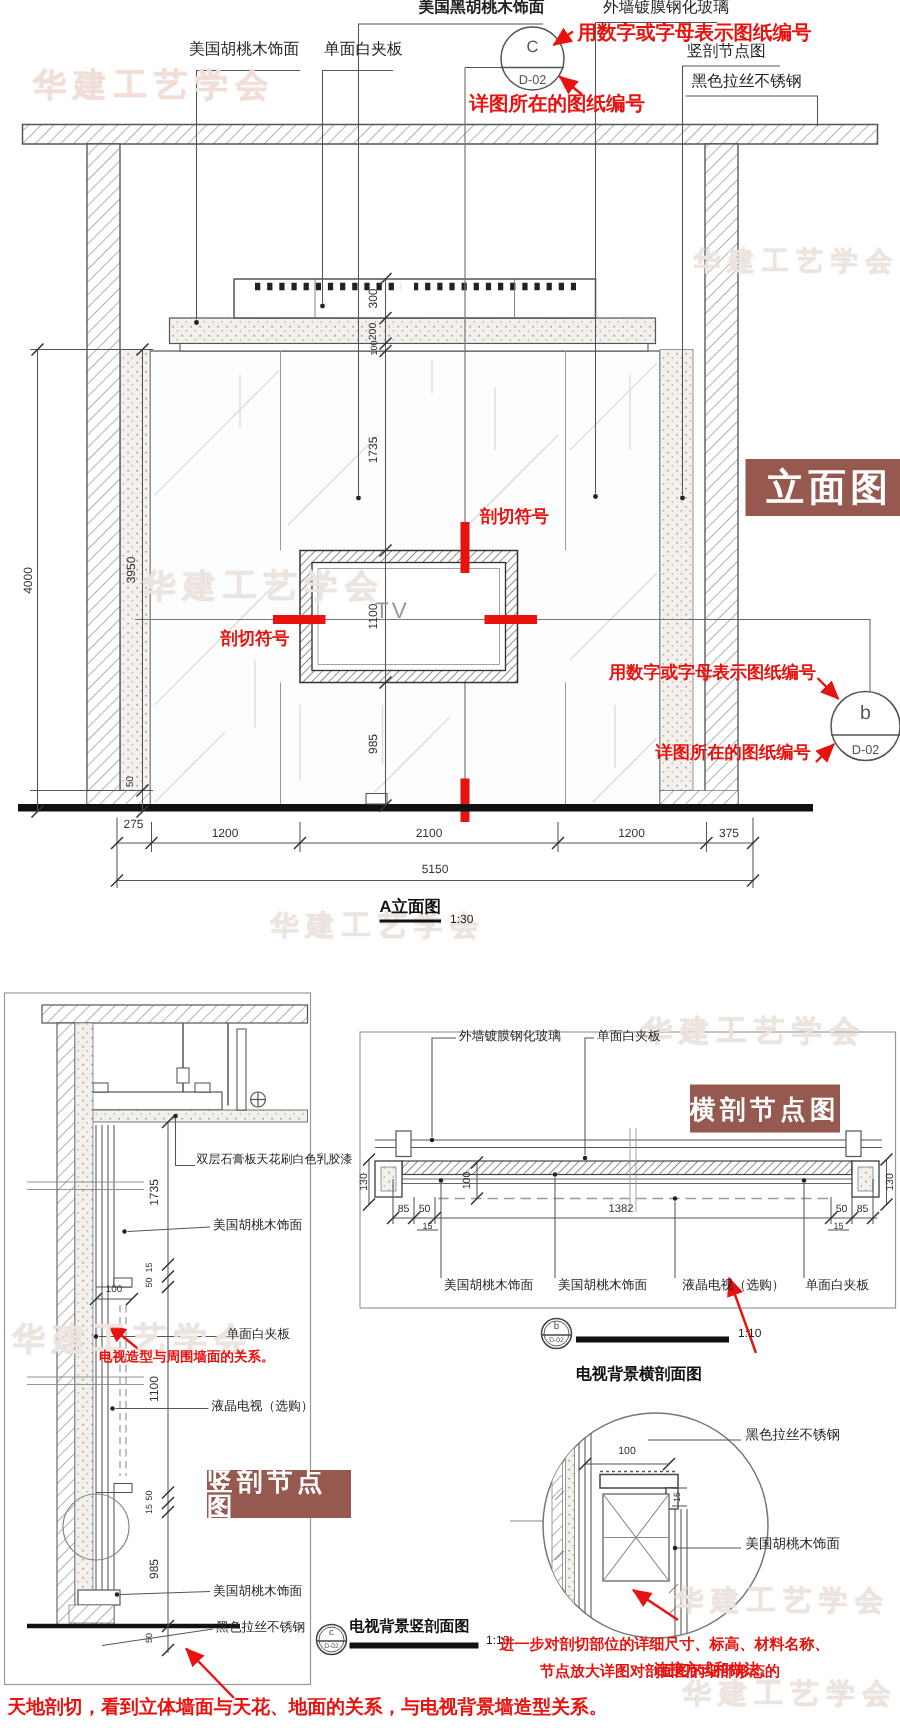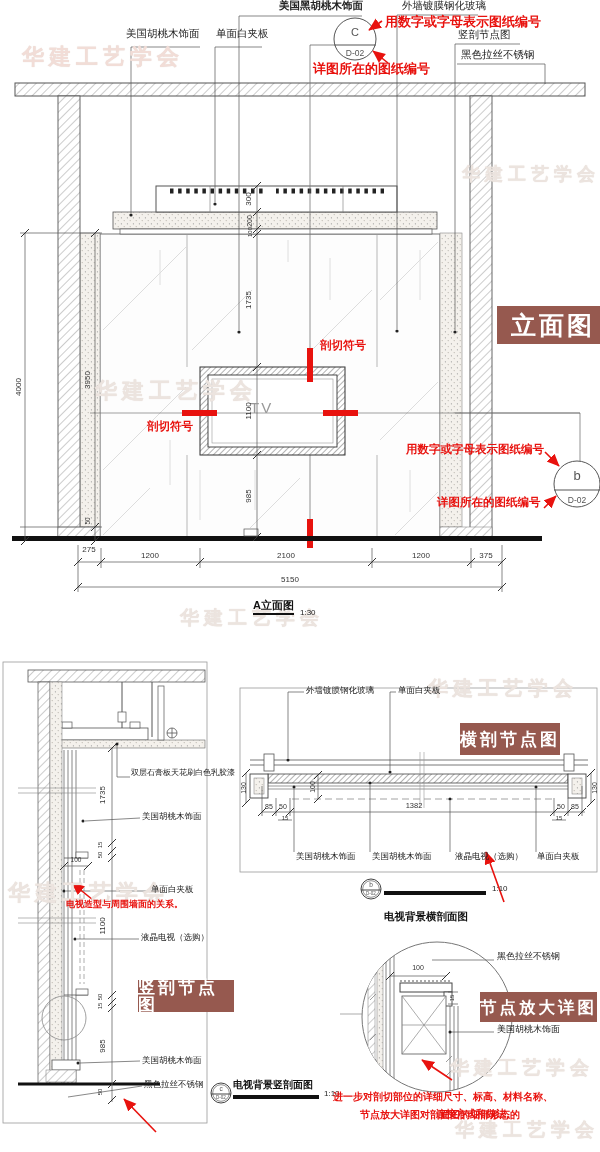"节点放大详图" div.badge { html: <div>节点放大详图</div> -> none }
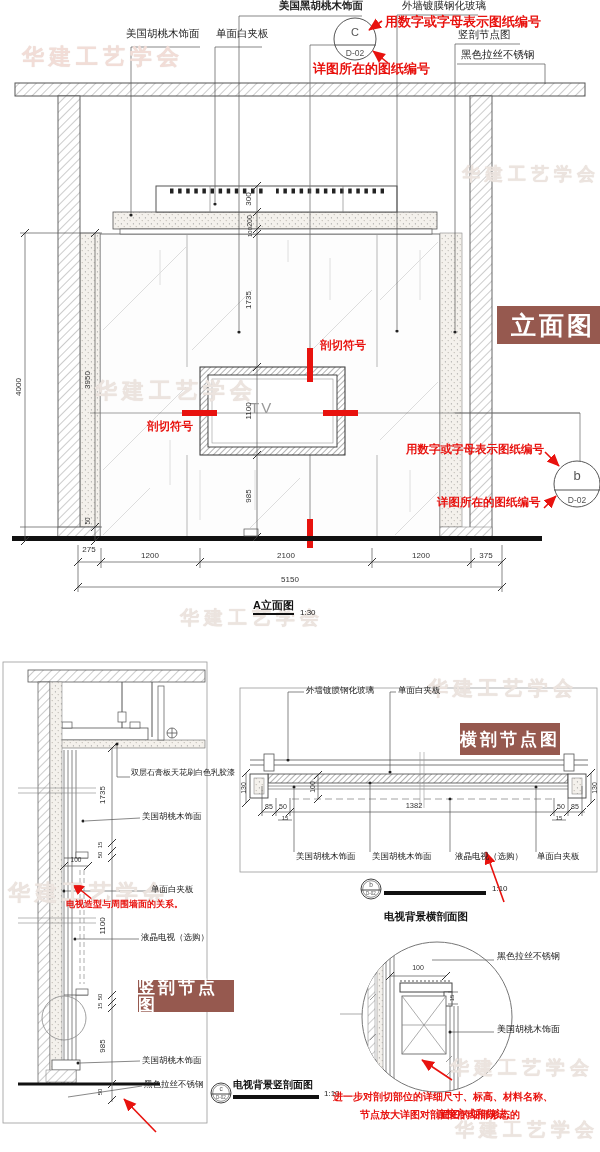"天地剖切，看到立体墙面与天花、地面的关系，与电视背景墙造型关系。" span.lbl { html: none -> <span>天地剖切，看到立体墙面与天花、地面的关系，与电视背景墙造型关系。</span> }
